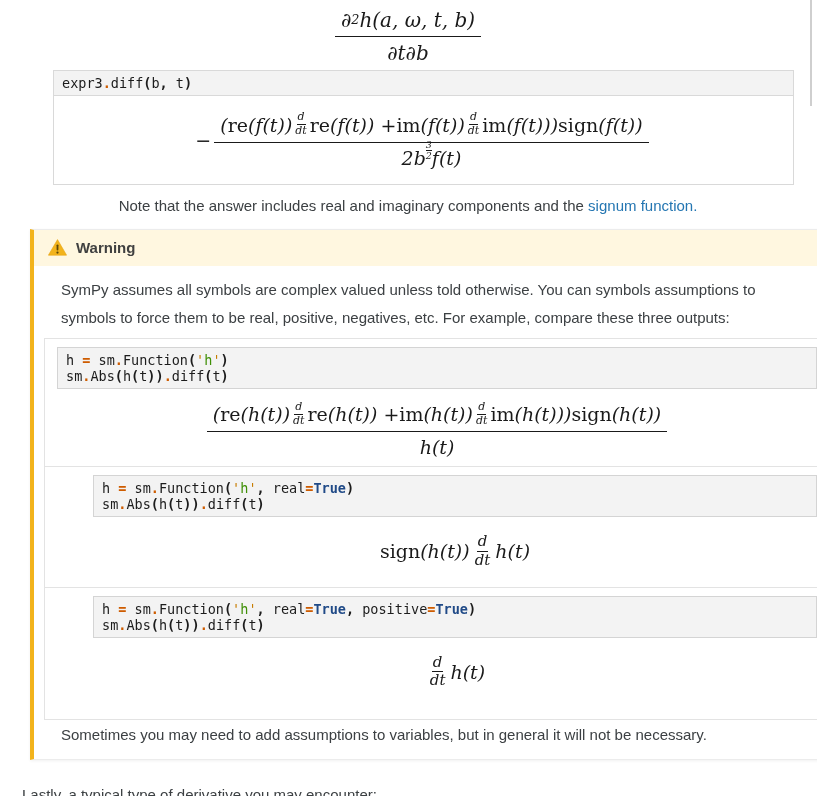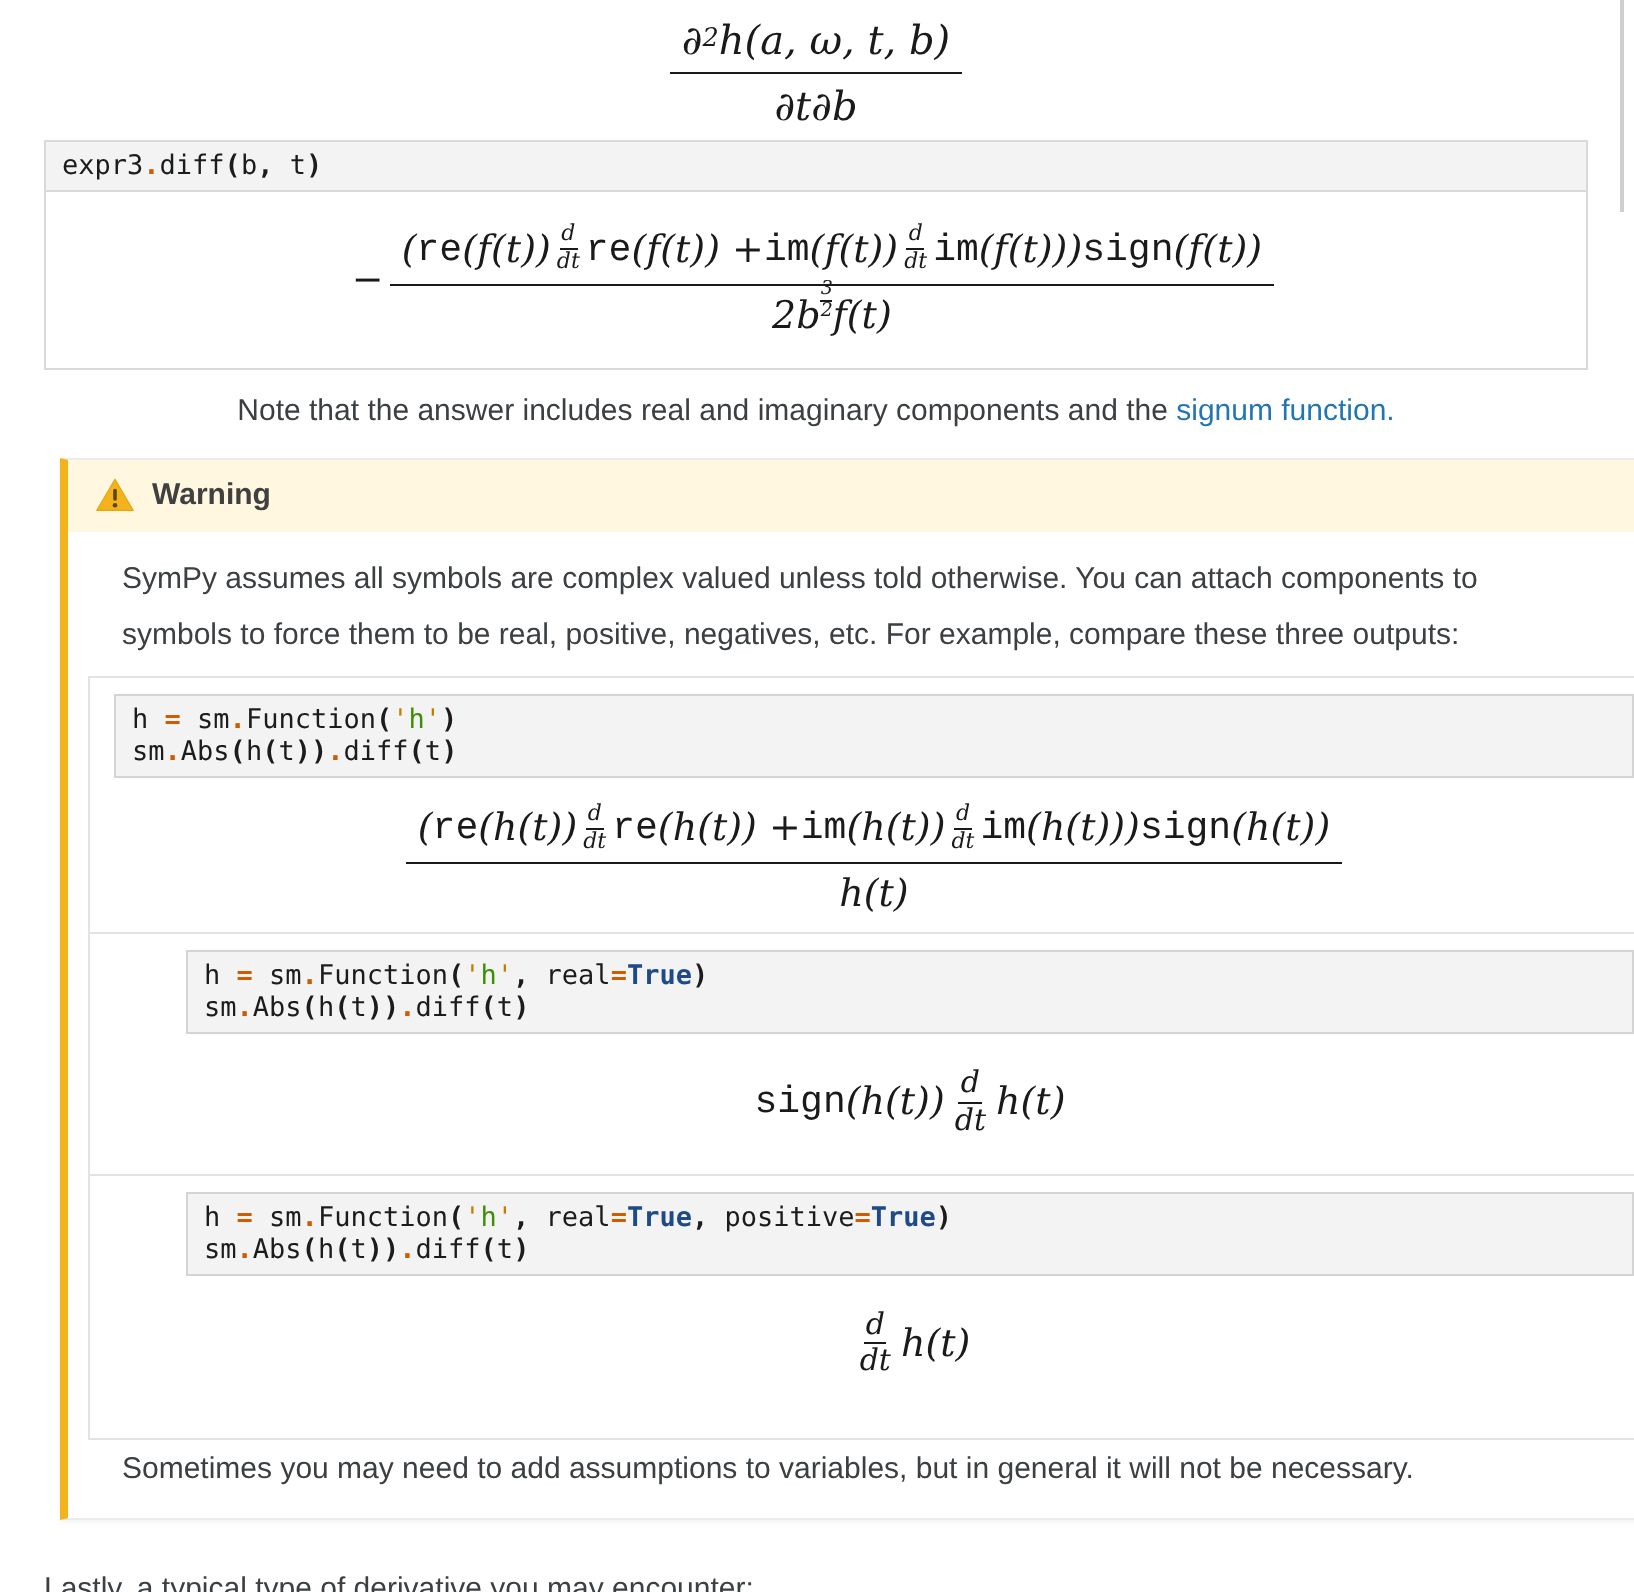"expr3.diff(b, t)" .cell-main { margin-left: none -> 31px }
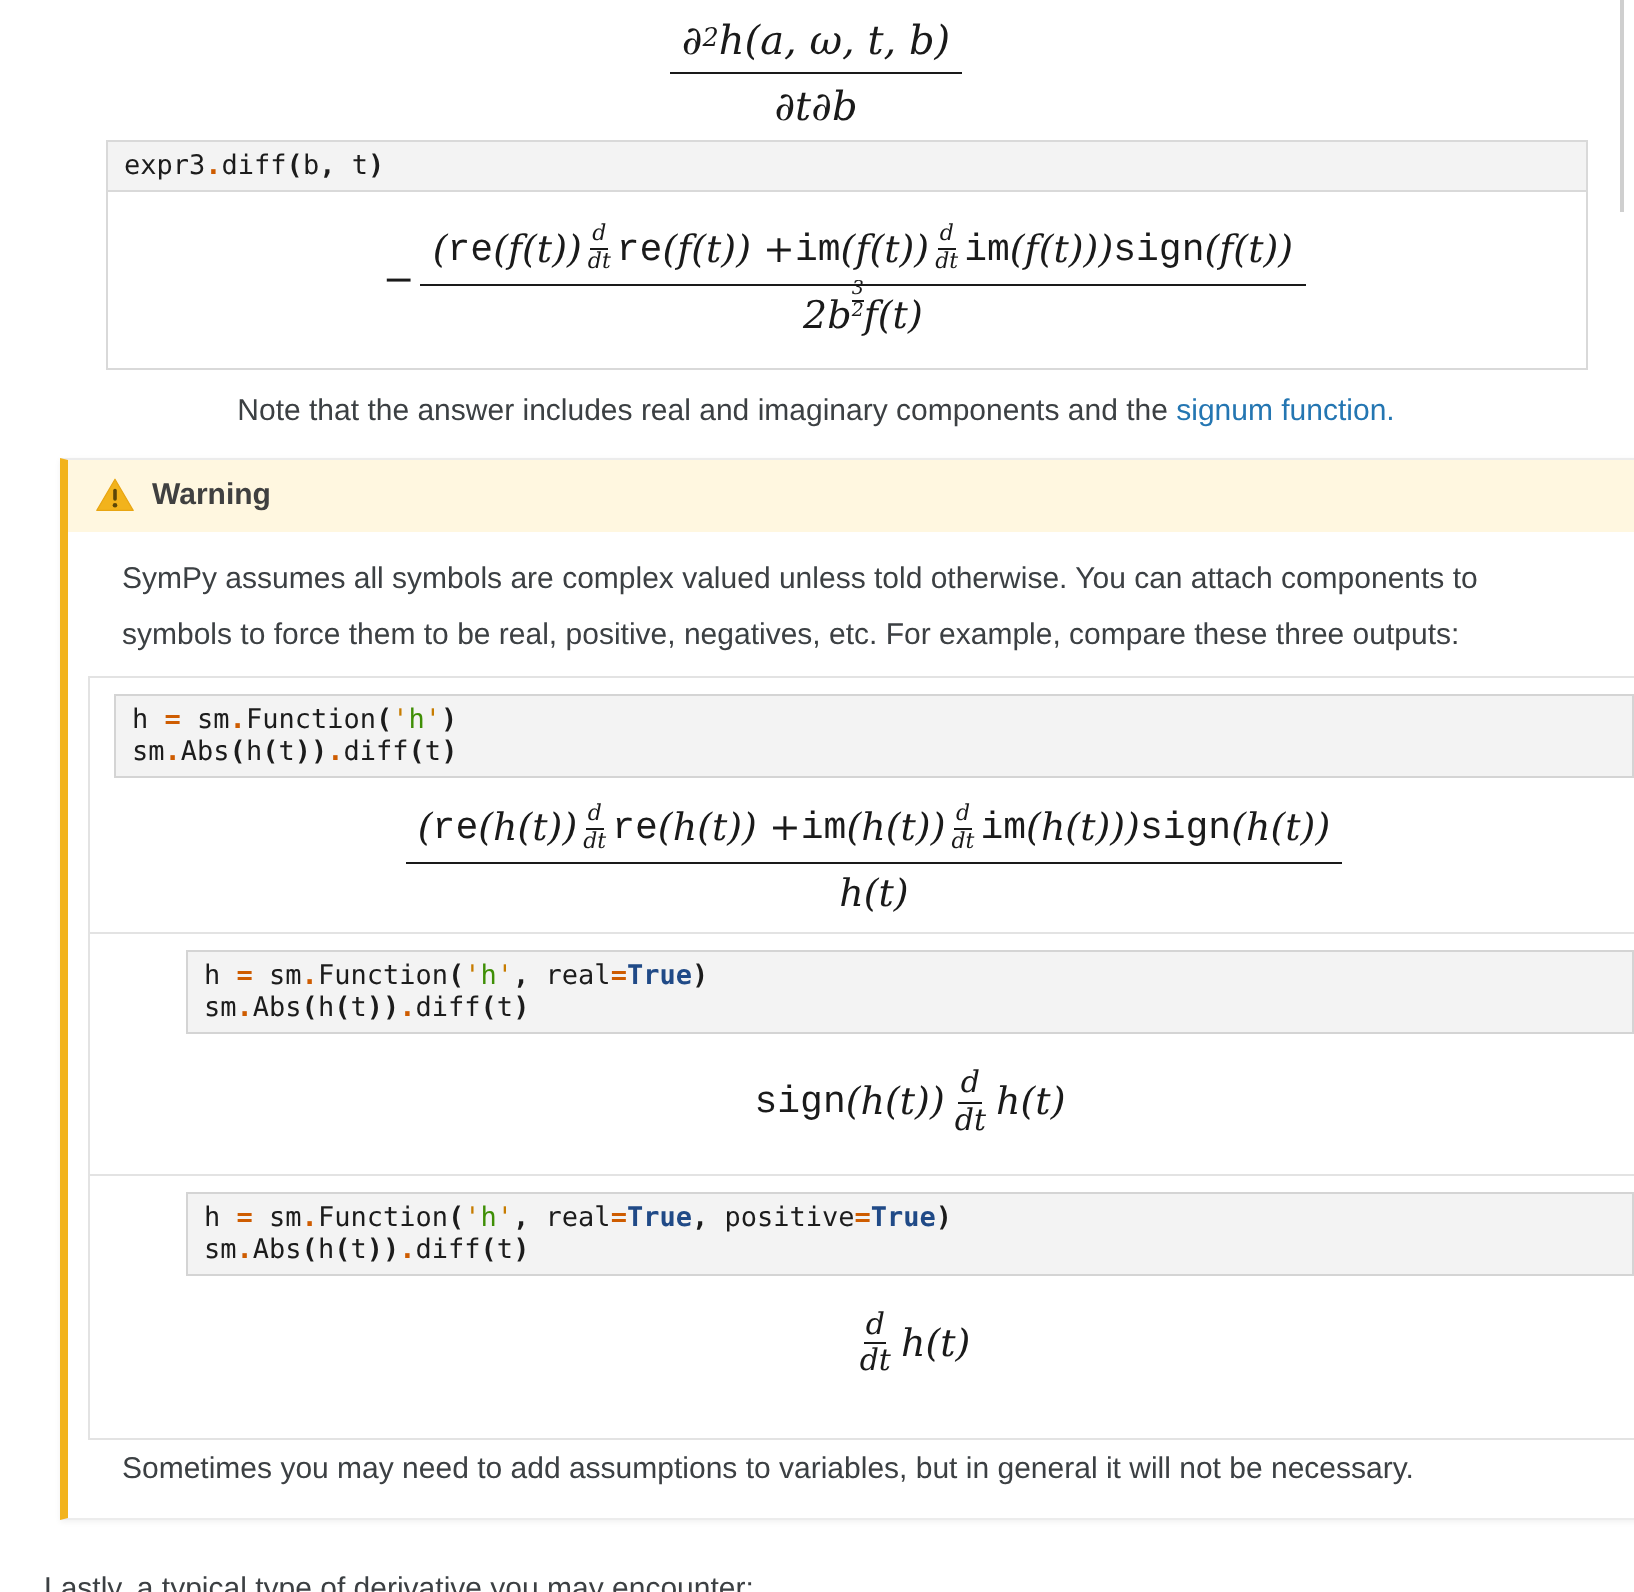"re" .mrm { font-family: Liberation Mono, monospace -> none }
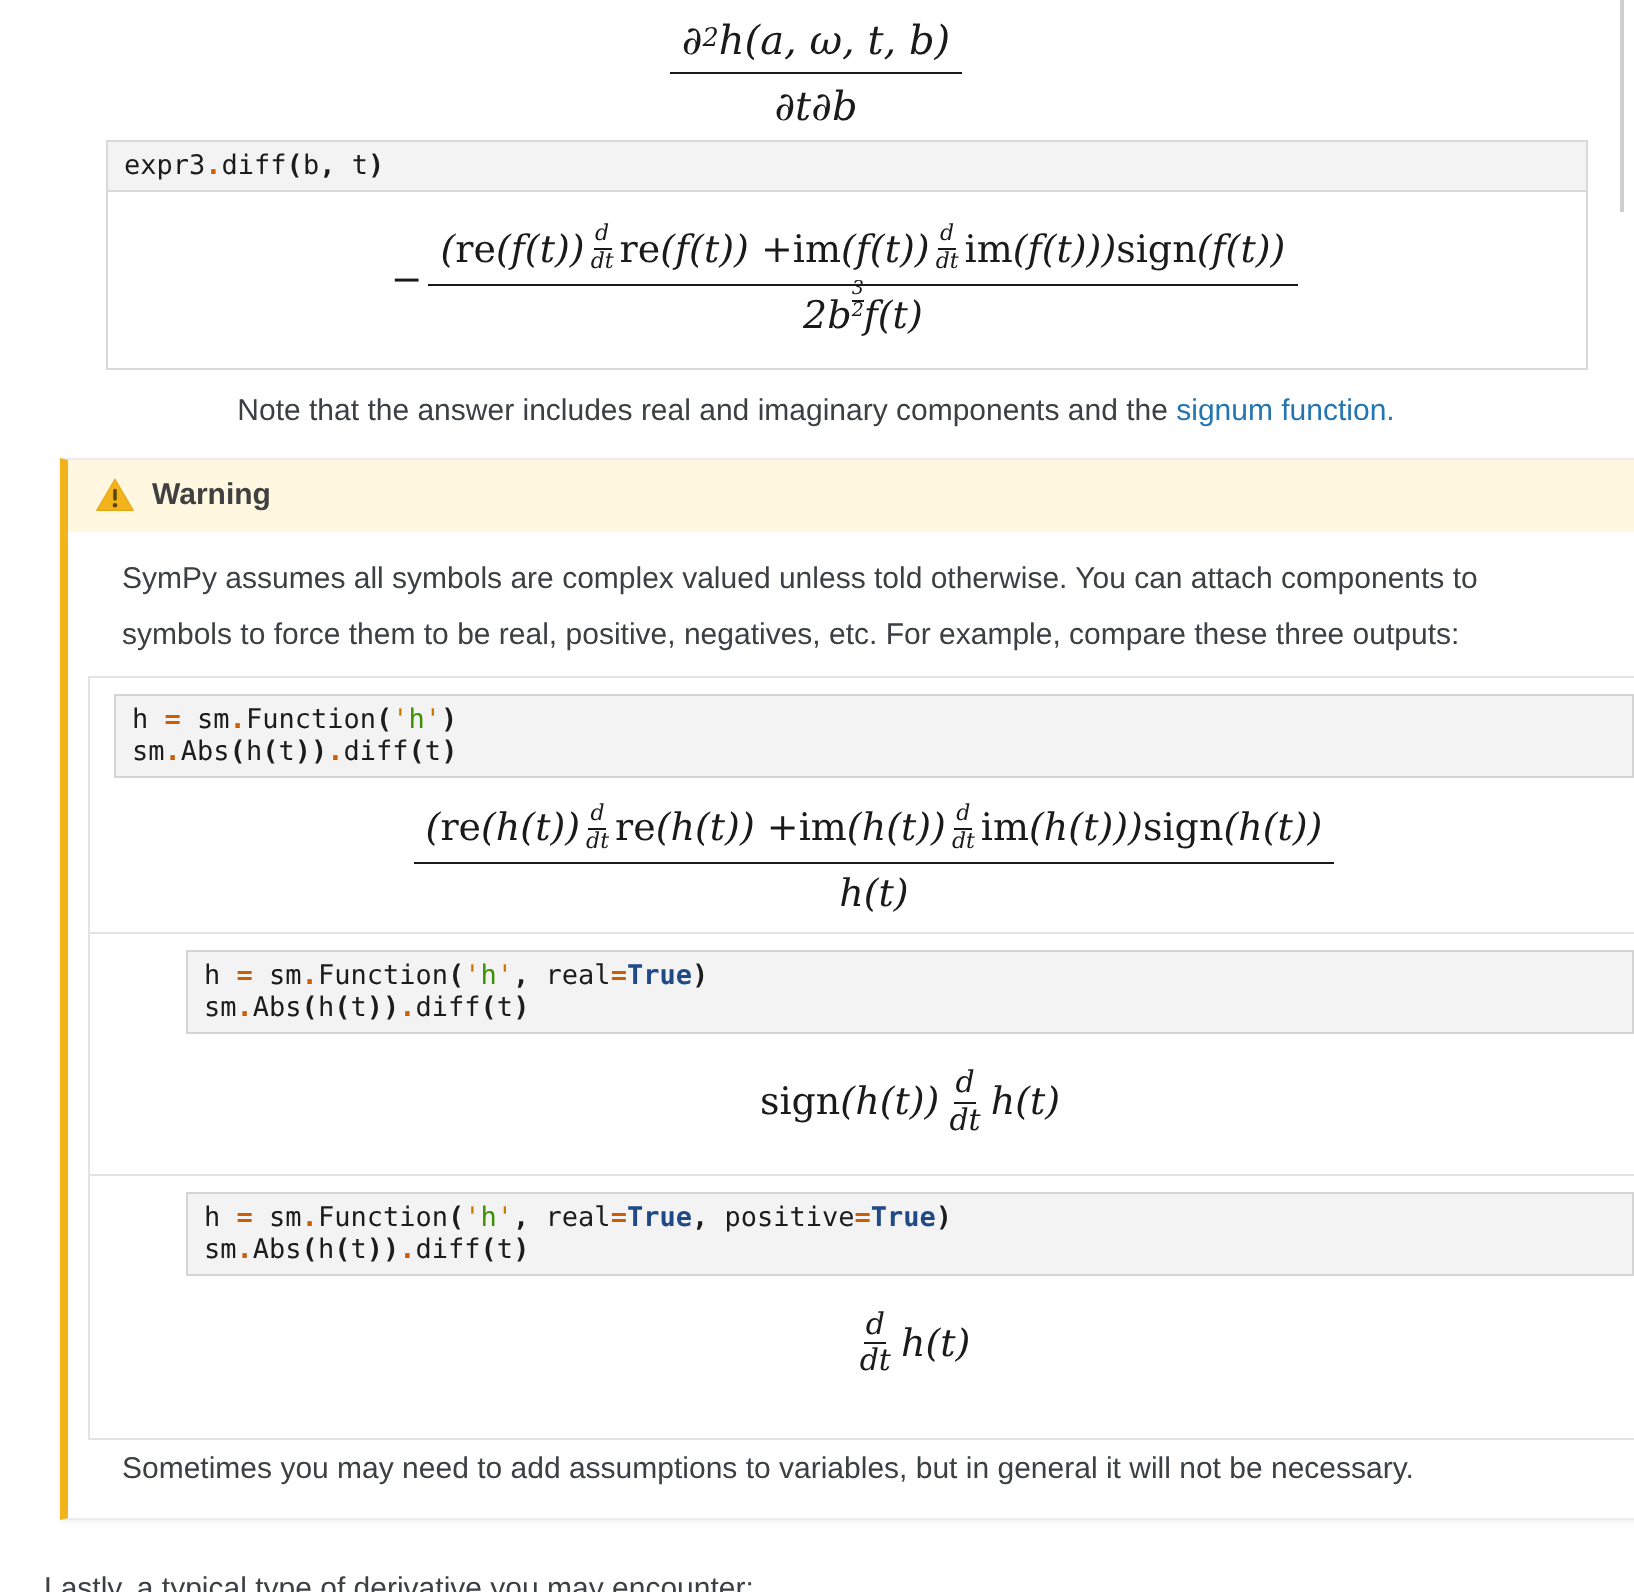"SymPy assumes all symbols are" p.warn-p { text: attach components -> symbols assumptions }
